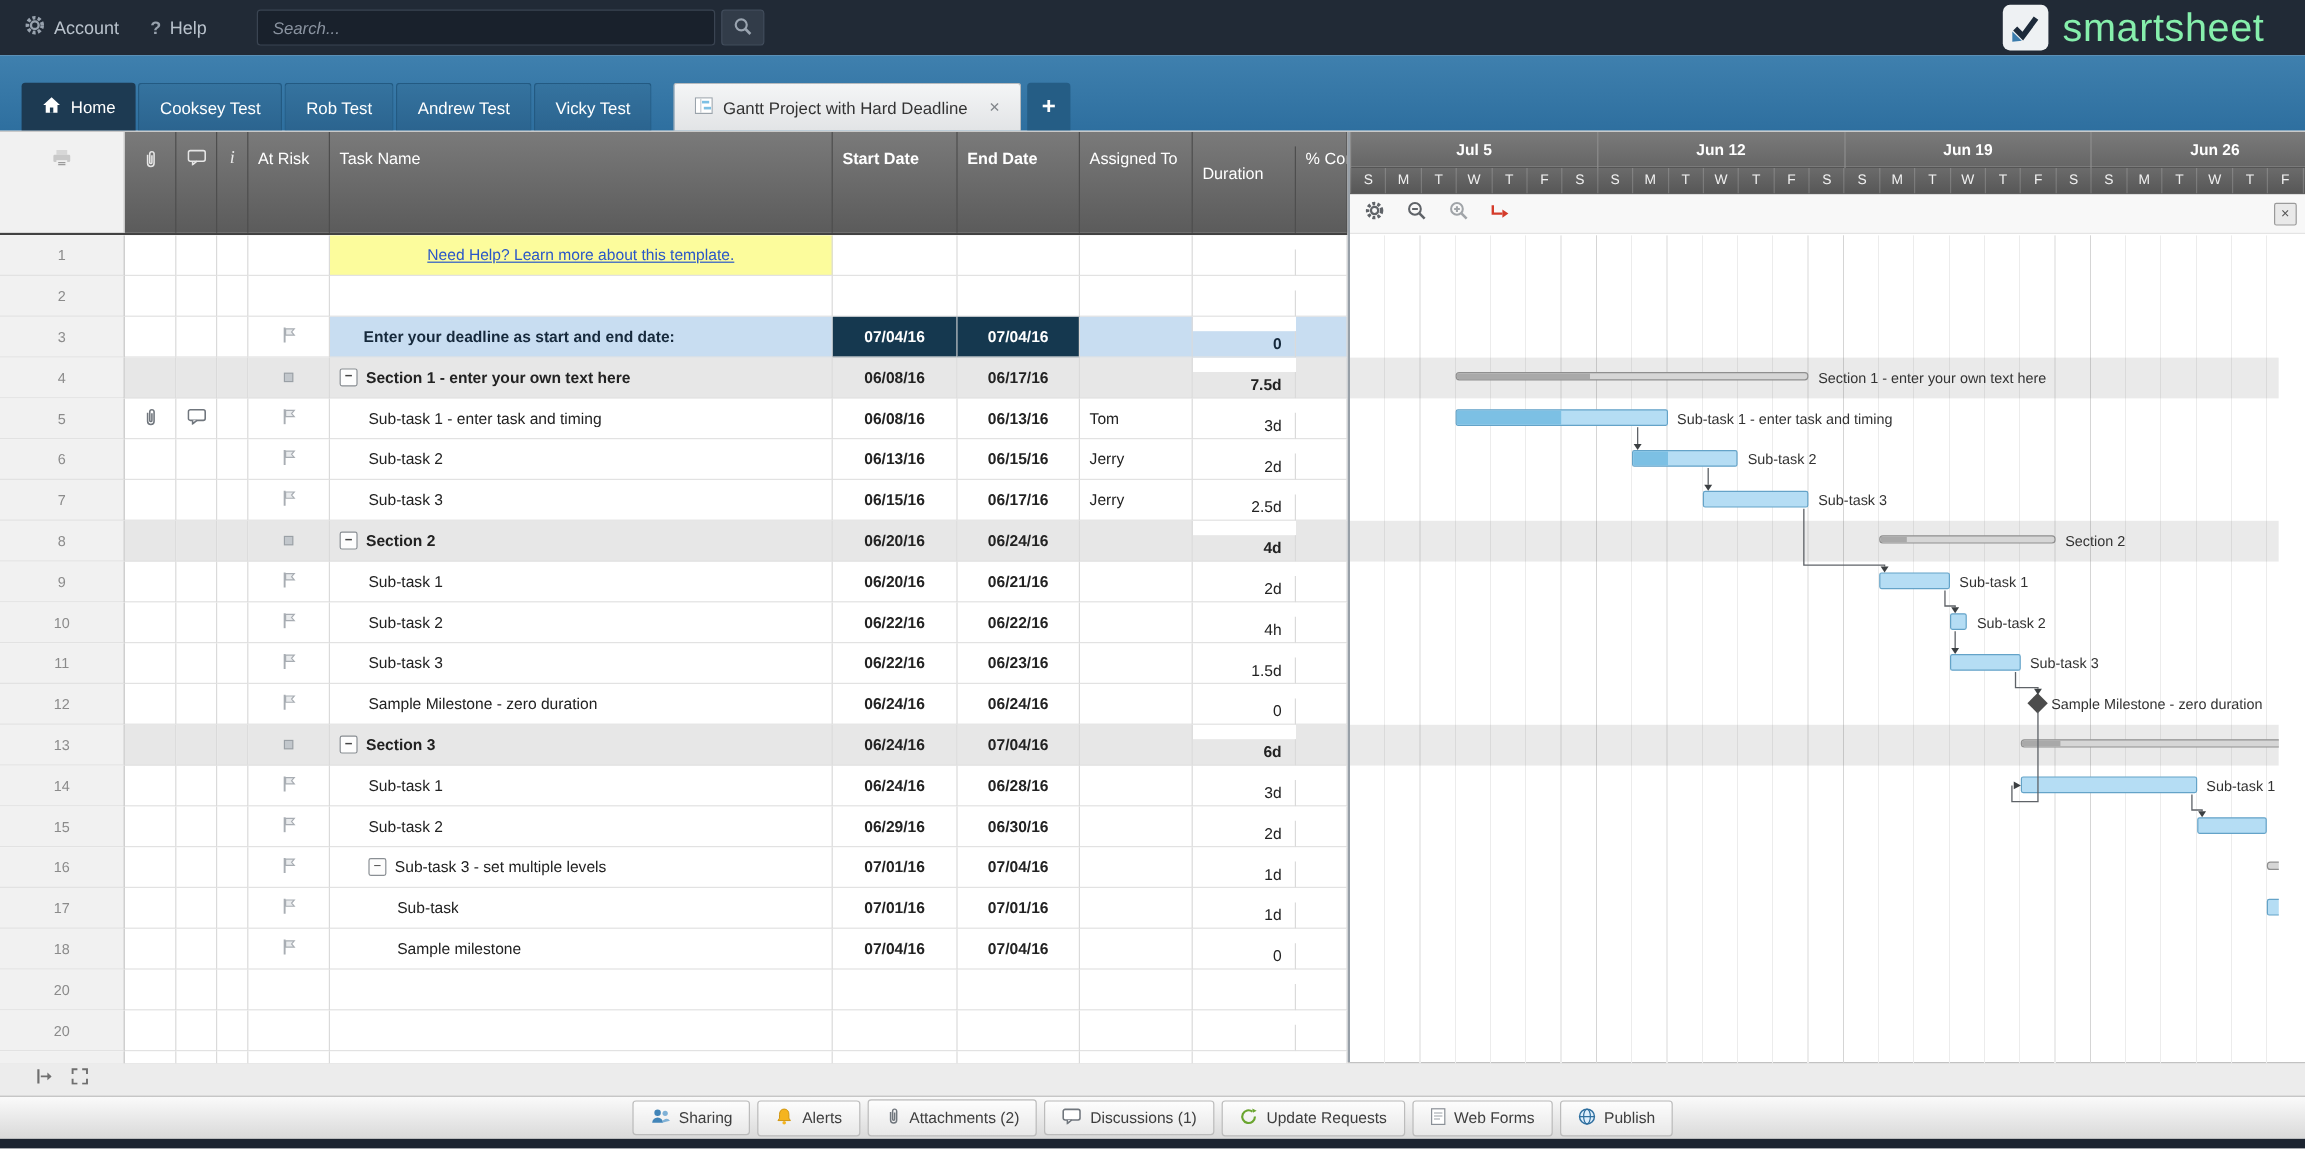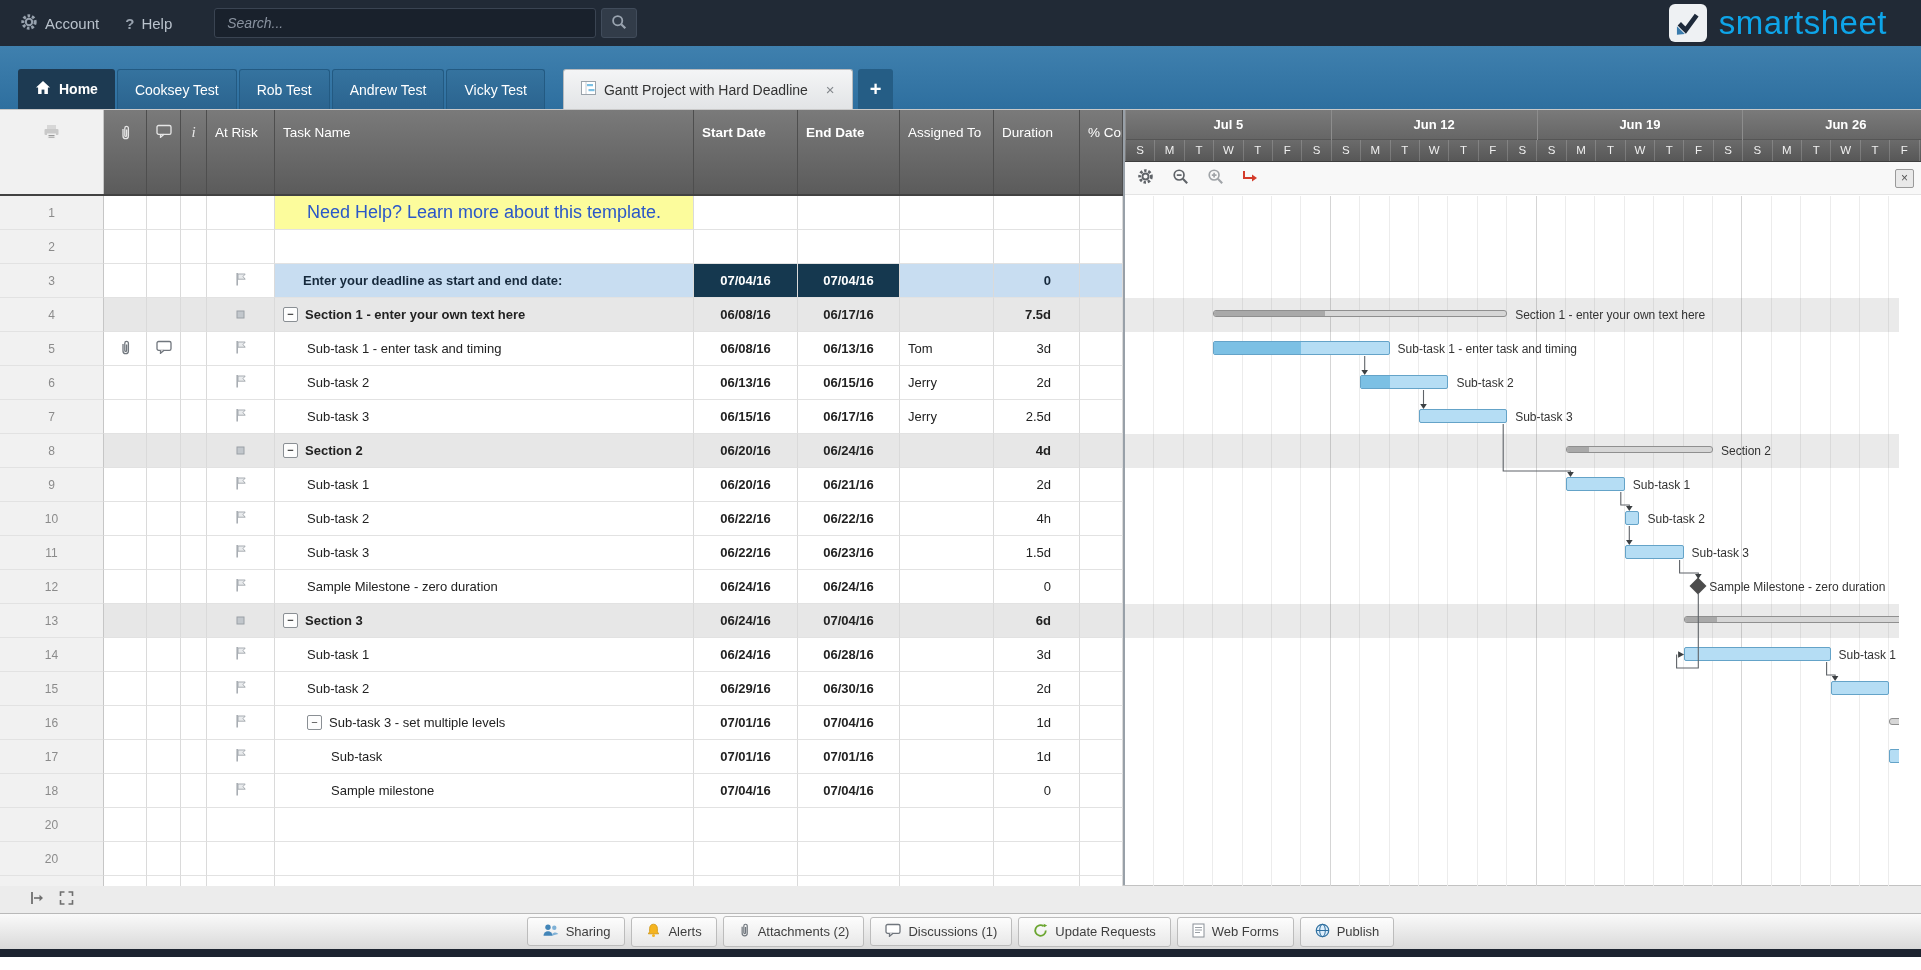"smartsheet" .brandtext { color: #0ea5e9 -> #86efac }
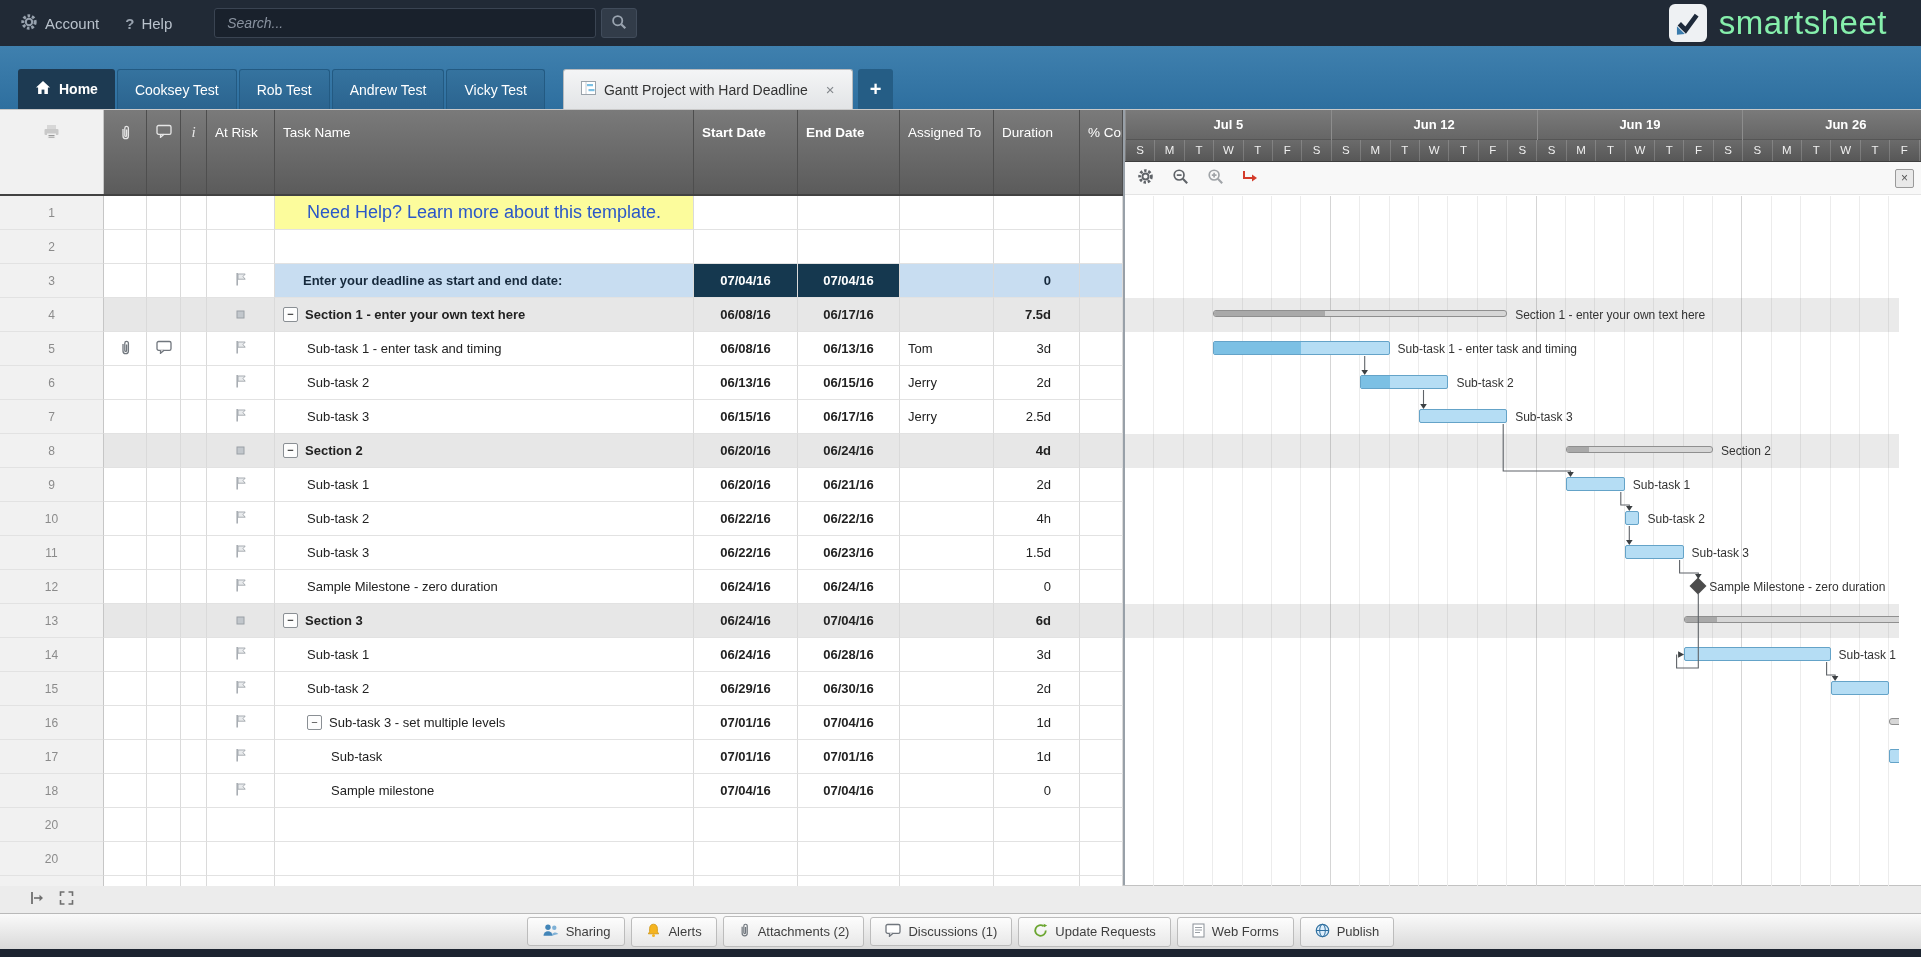"Home" .tab-home { font-weight: bold -> normal }
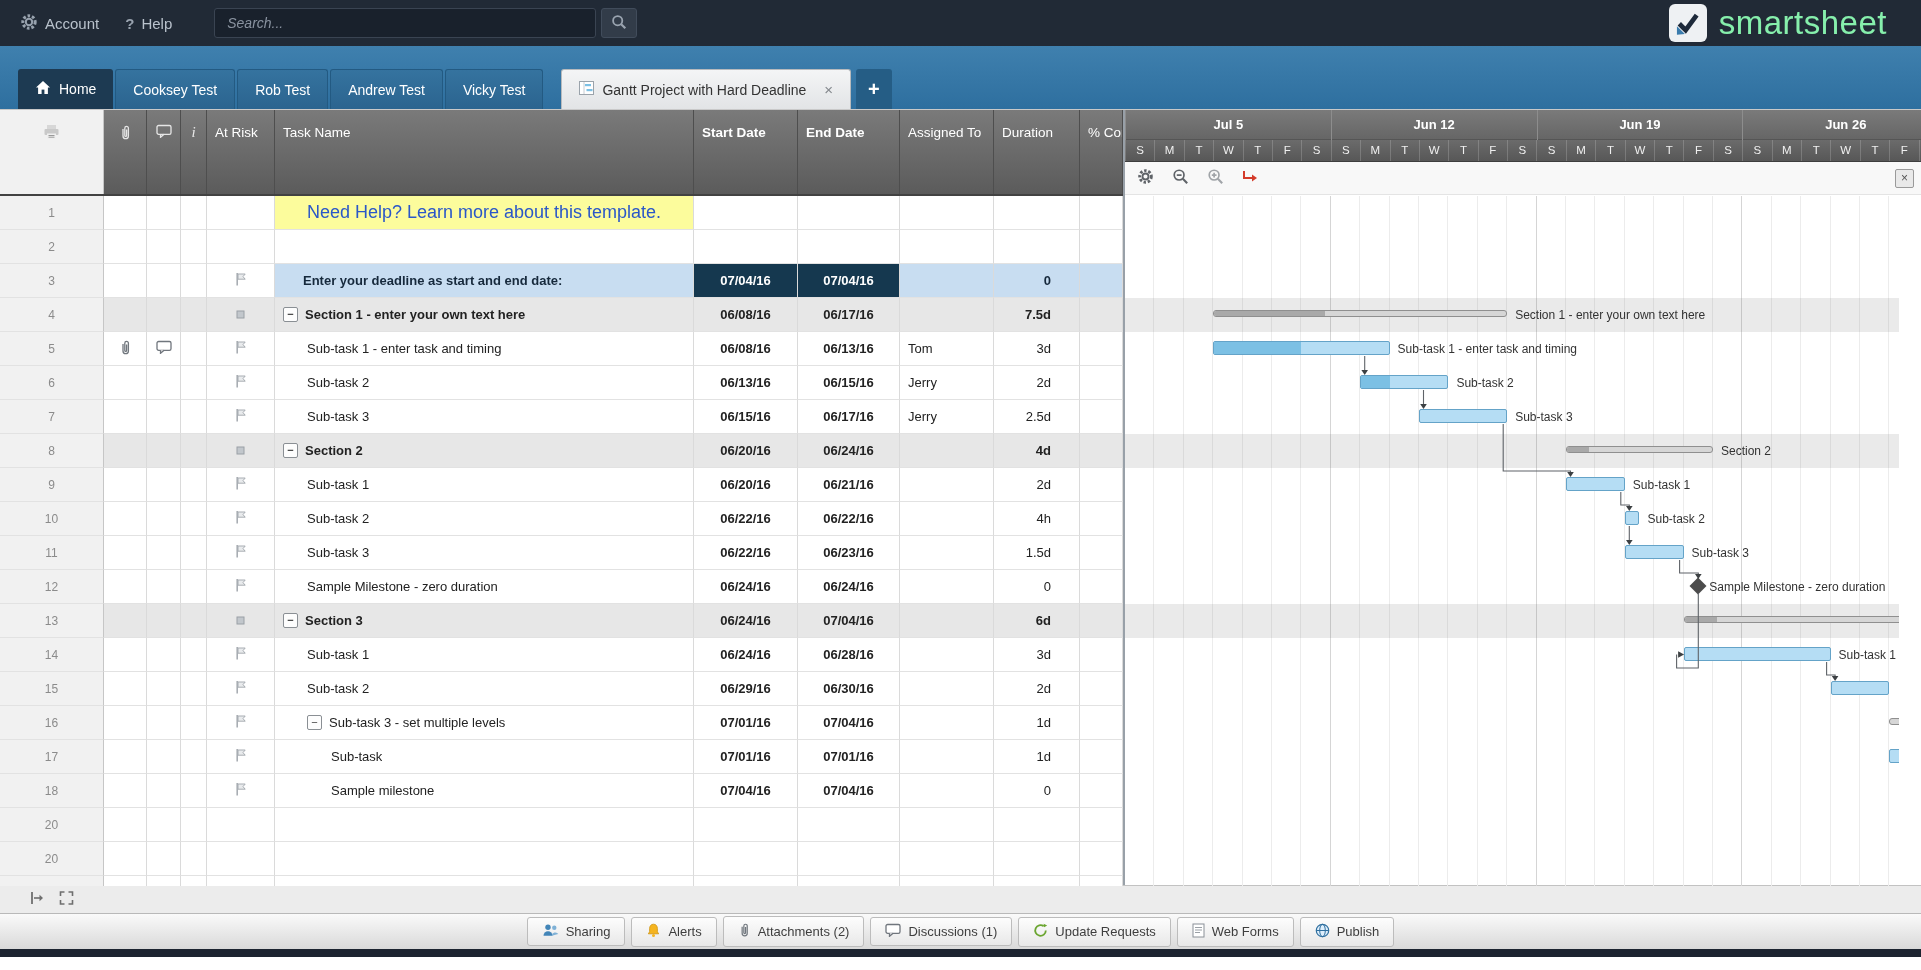"Duration" .c-dur { margin-top: none -> 12px; padding-right: 28px -> 11px }
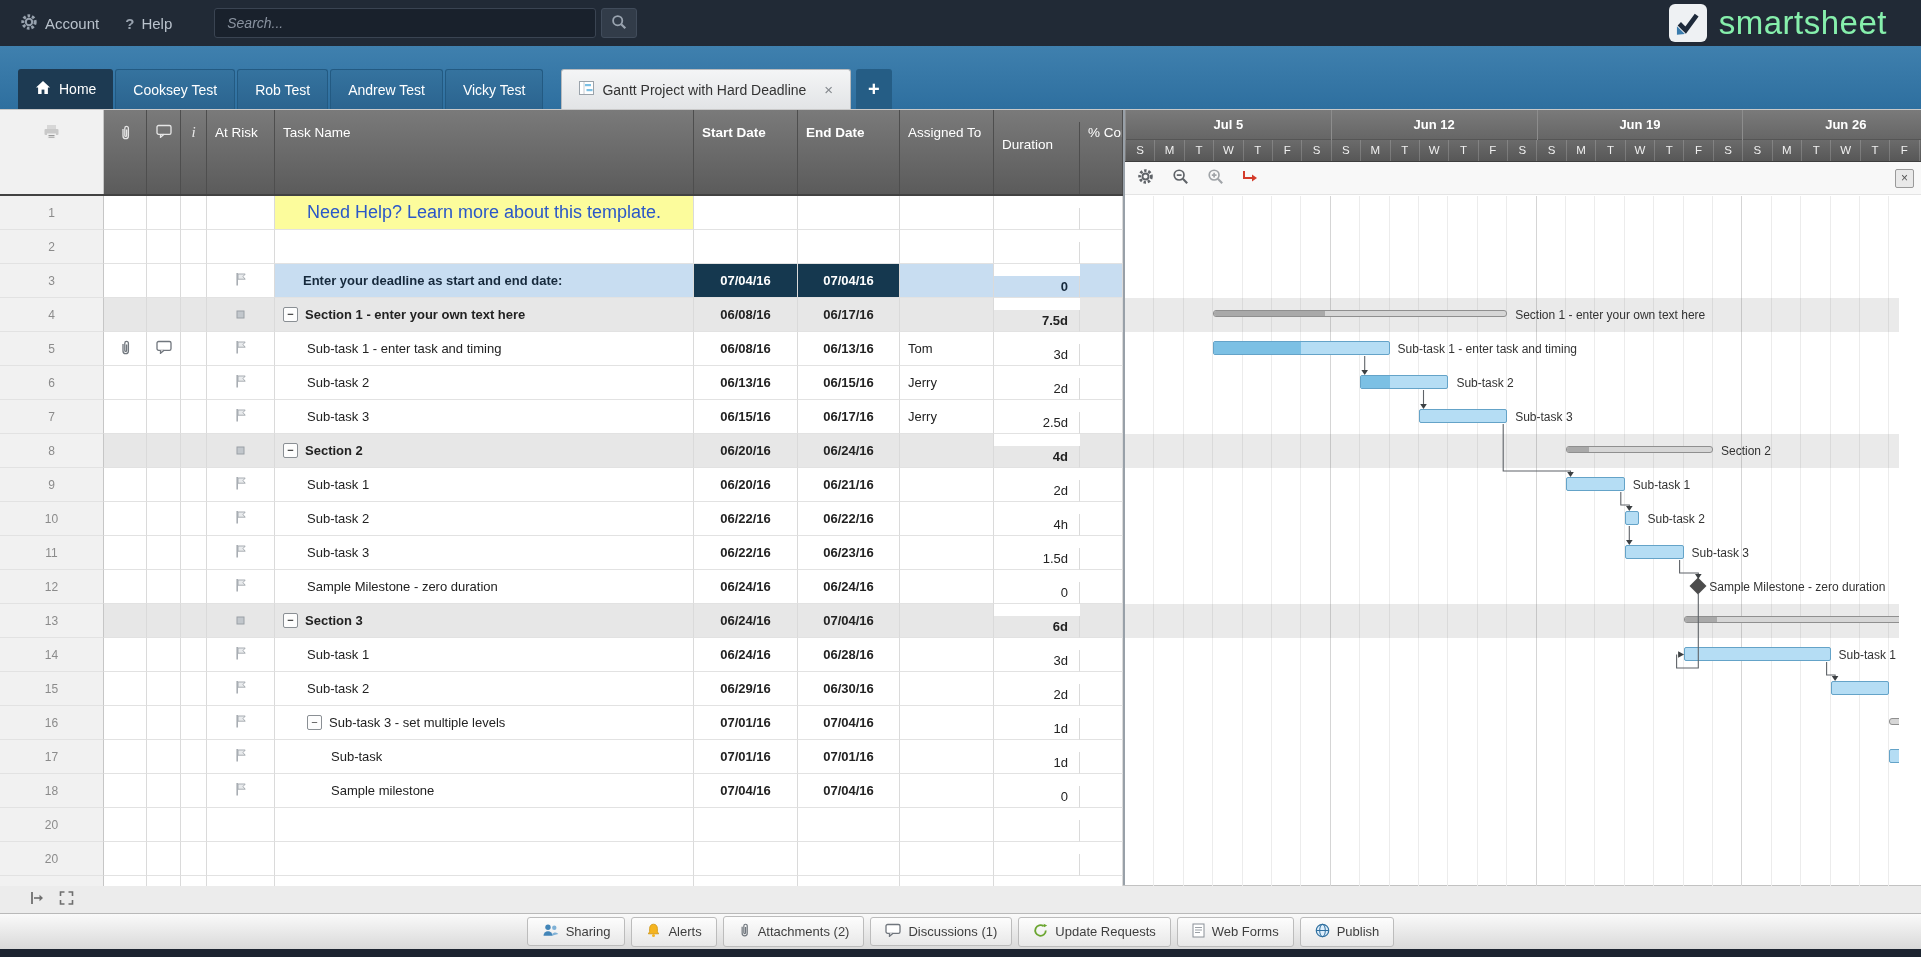"Need Help? Learn more about" .helplink { font-size: 18px -> 13px; text-decoration: none -> underline }
